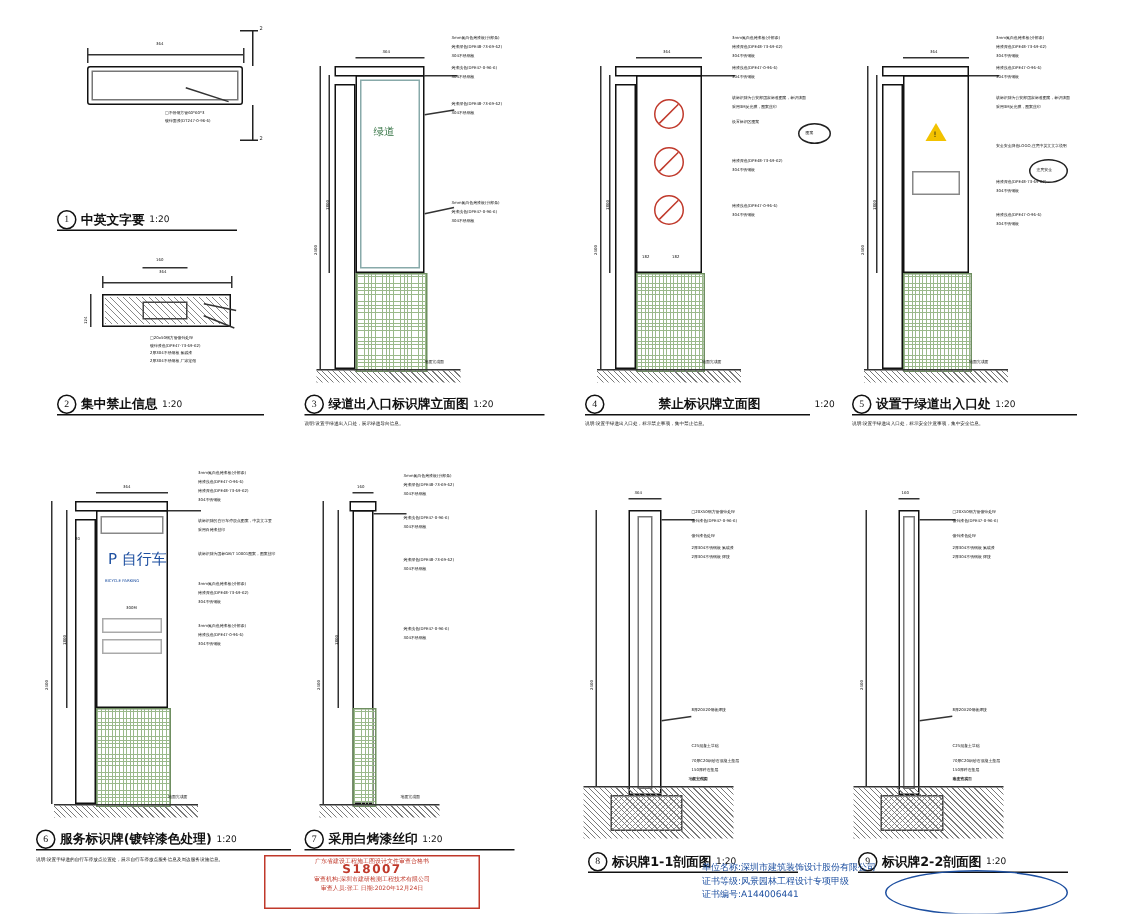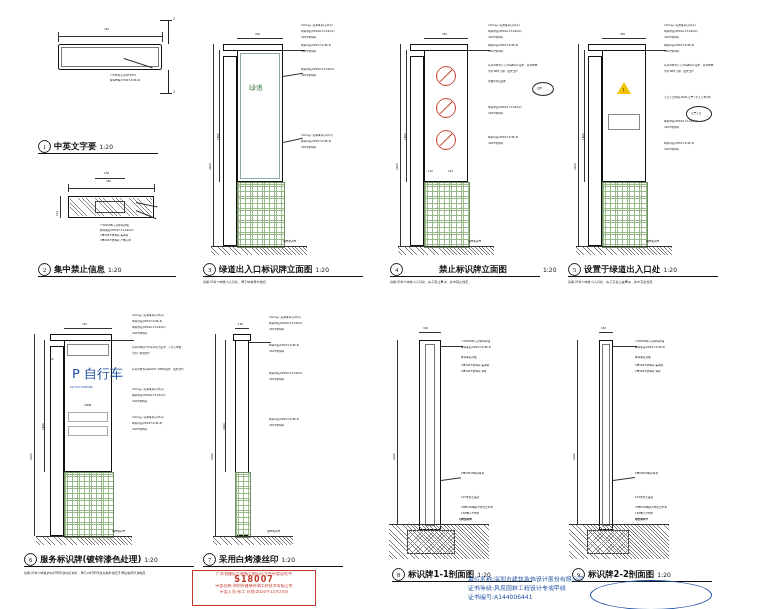"P 自行车" div.txt4 { font-size: 13px -> 10px }
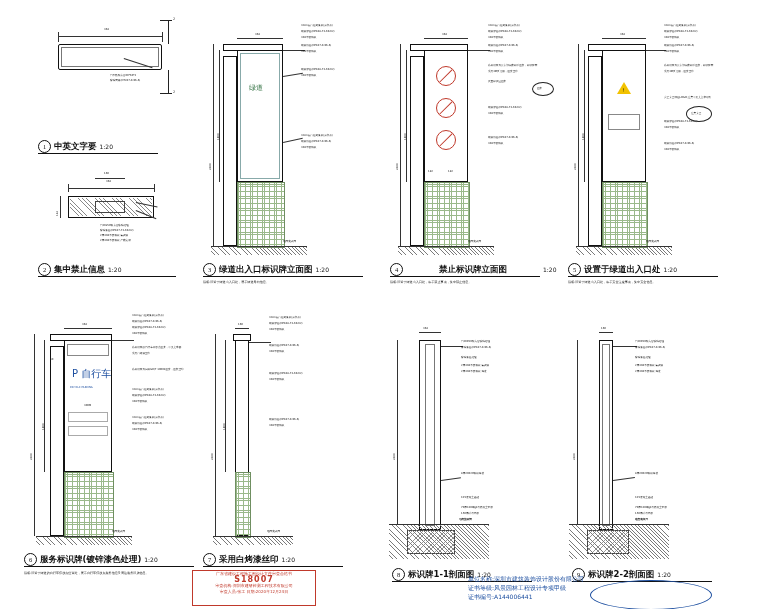"S18007" div.stamp-red { left: 192px -> 176px; width: 124px -> 144px }
